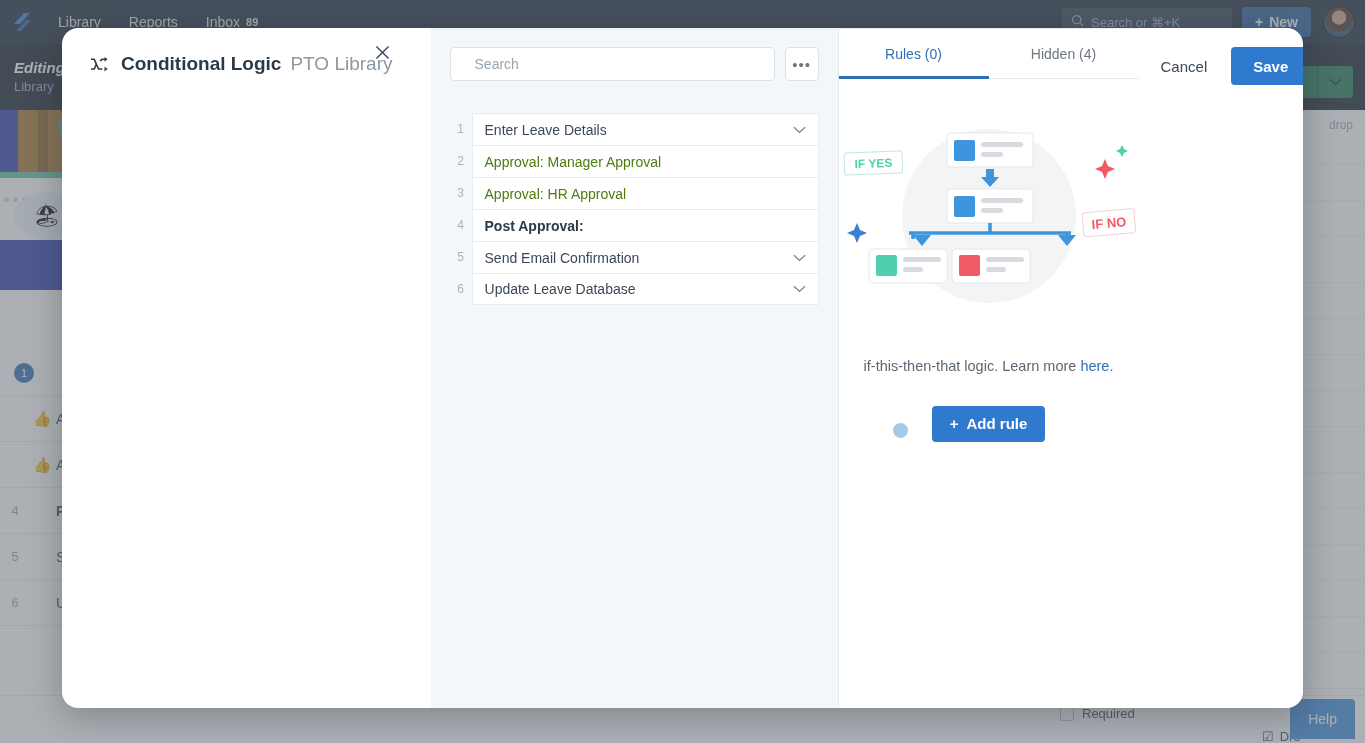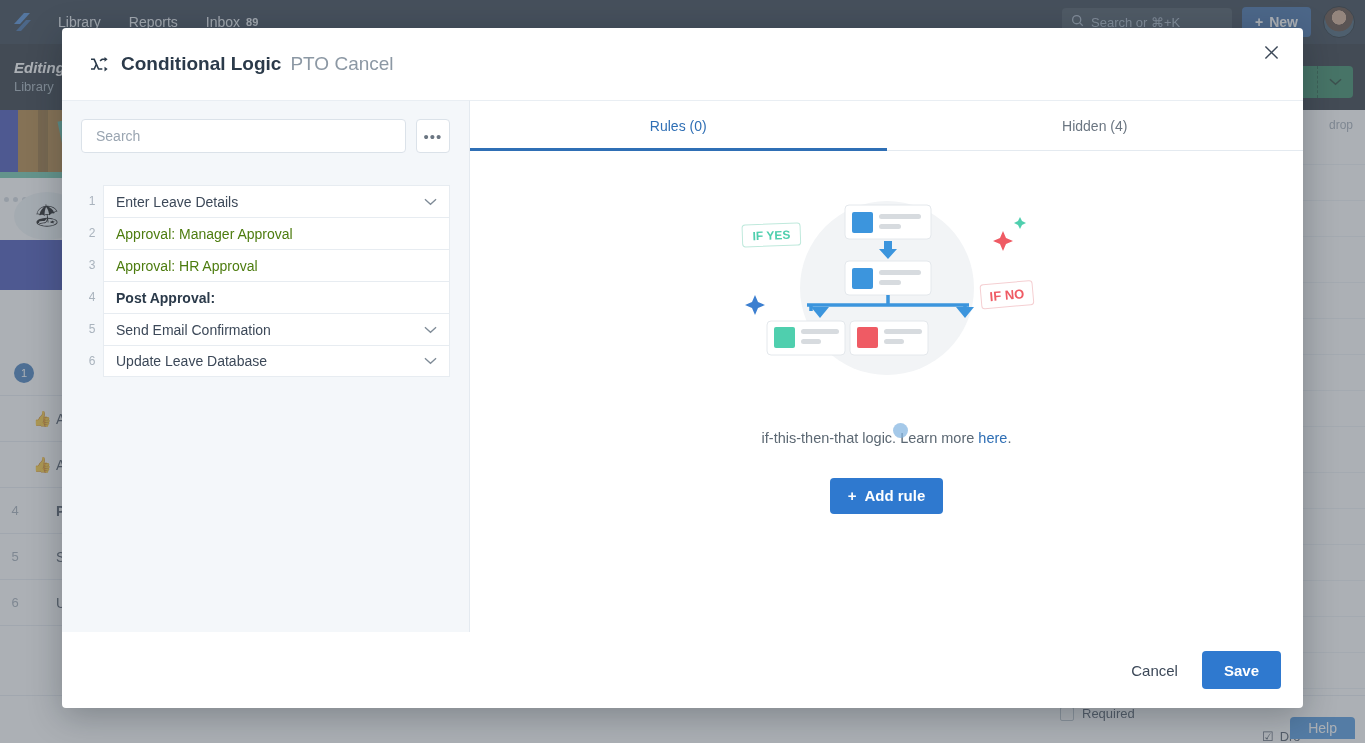"Conditional Logic" #modal { border-radius: 4px -> 16px; flex-direction: column -> row; gap: none -> 16px }
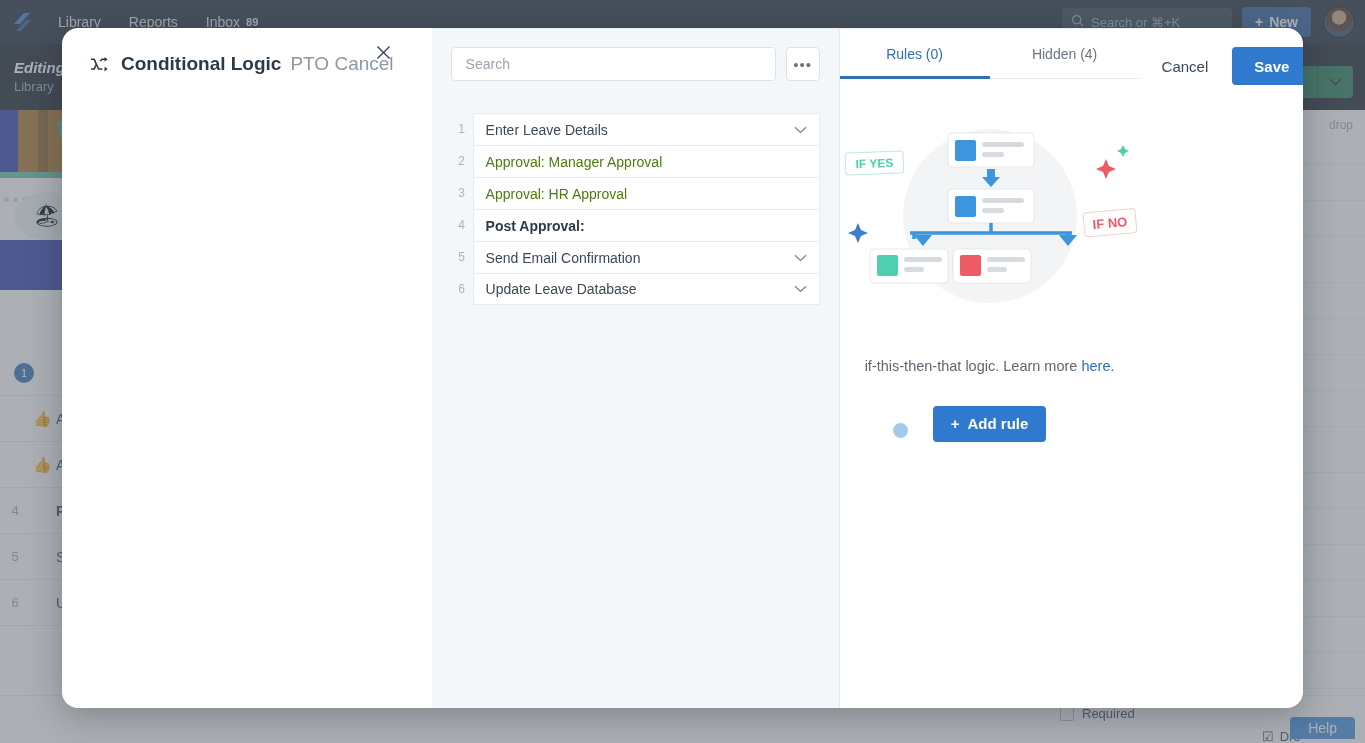"PTO Cancel" span.modal-subtitle { text: Cancel -> Library }
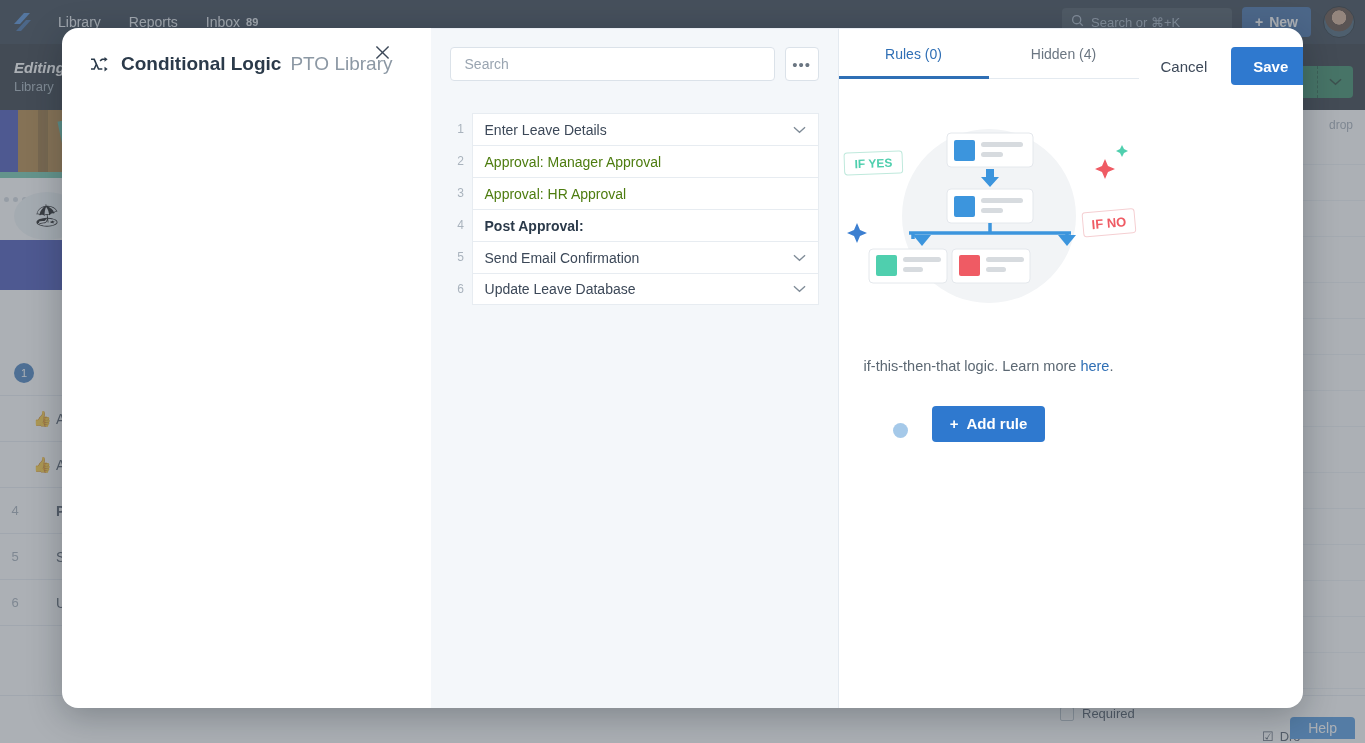"Search" .lp-search { padding: 0 14px -> 0 24px }
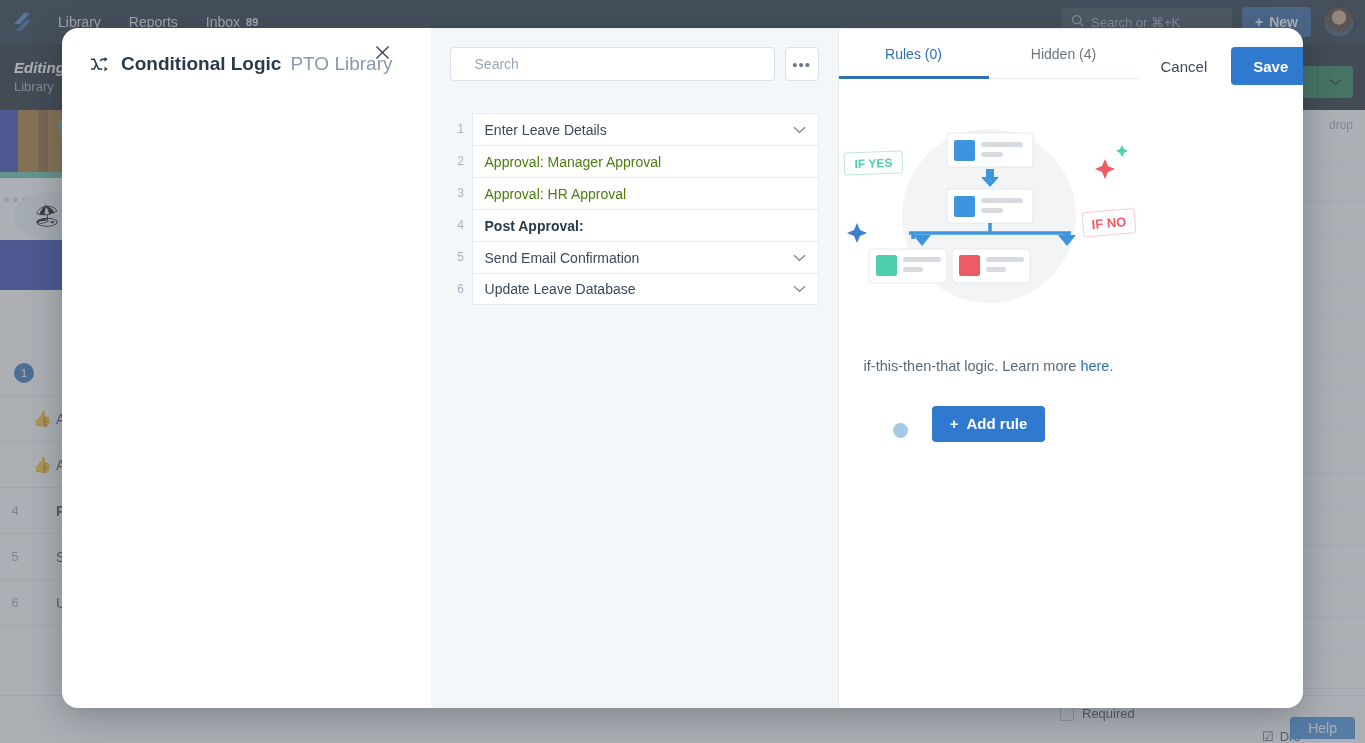"Help" .help-btn { padding: 3px 18px -> 12px 18px }
